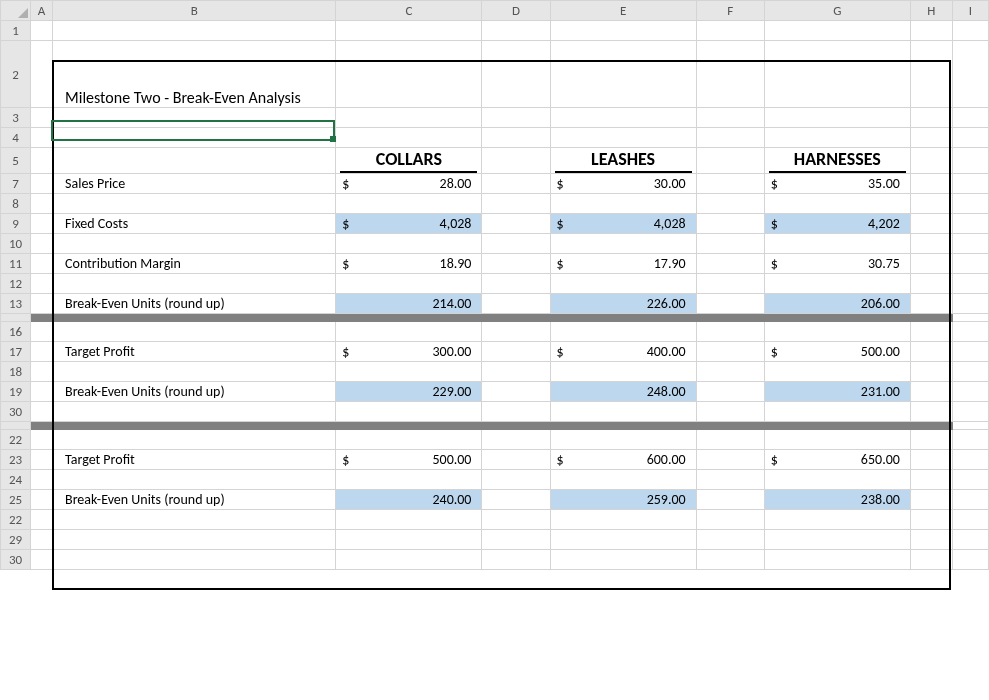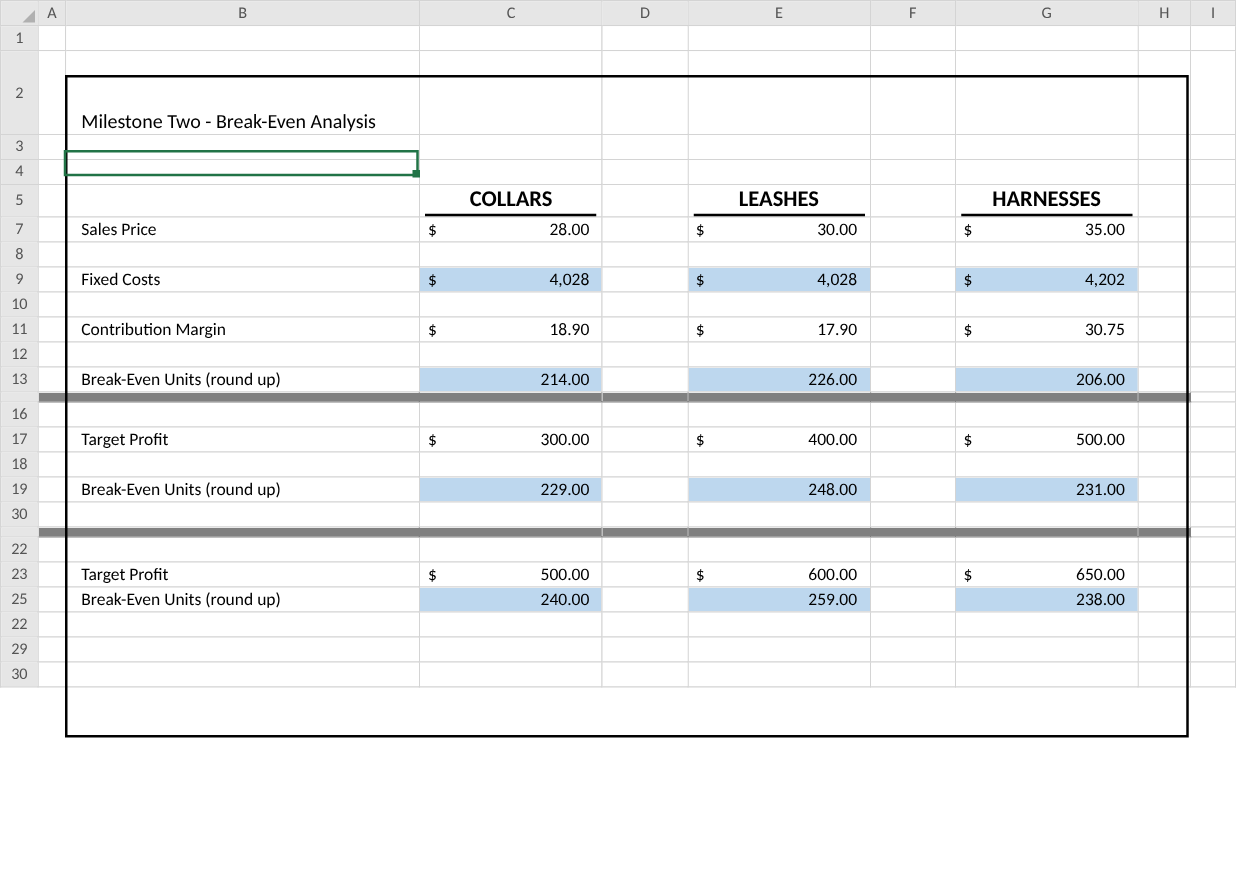"24" tr { html: none -> <tr> <th>24</th> <td></td> <td></td> <td></td> <td></td> <td></td> <td></td> <td></td> <td></td> <td></td> </tr> }
